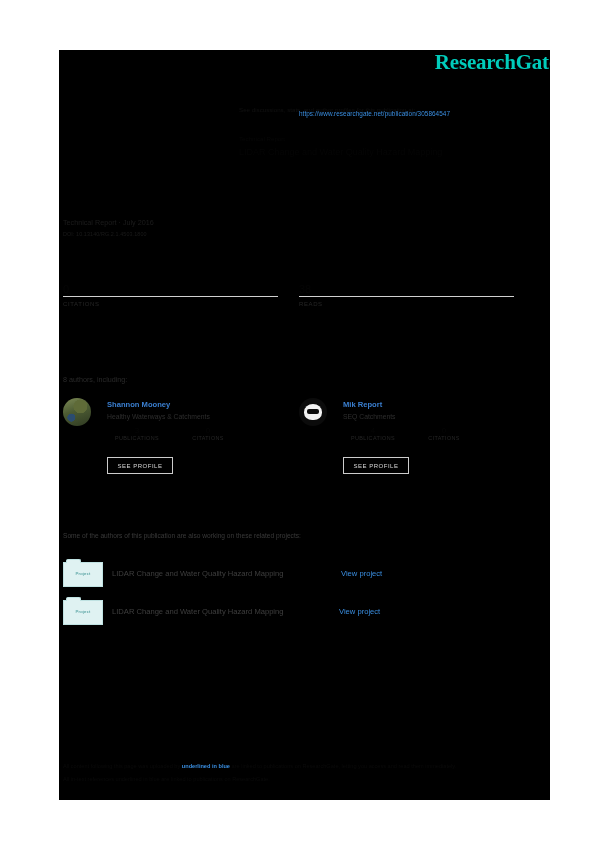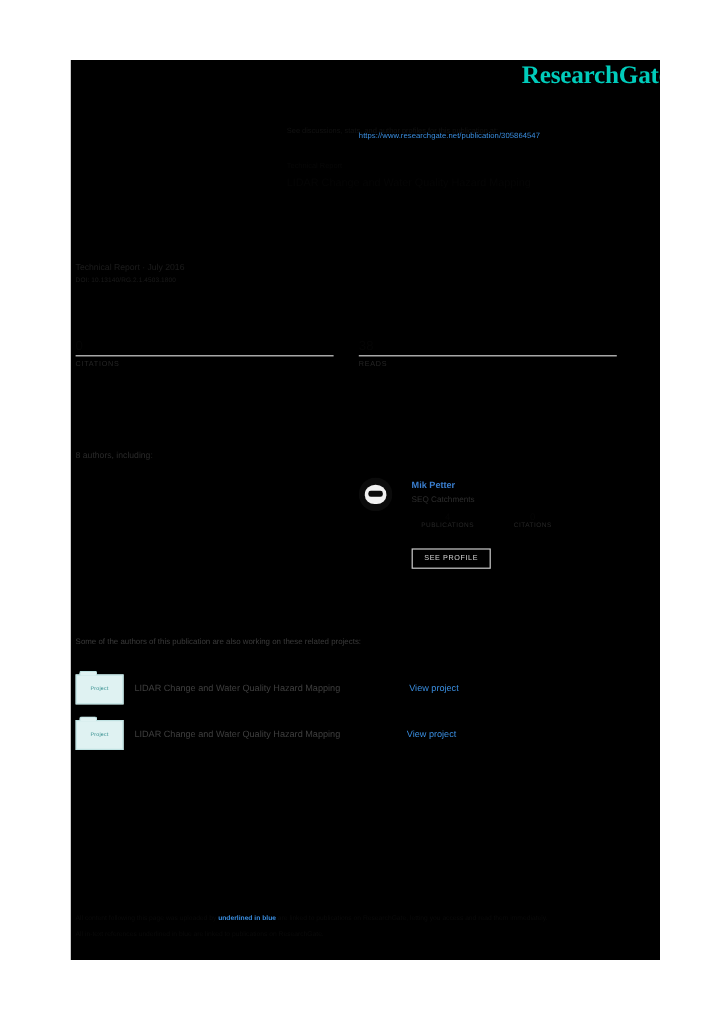"Shannon Mooney" div.author-card { html: none -> <div> <div> <div></div> </div> <div>Shannon Mooney</div> <div>Healthy Waterways &amp; Catchments</div> <div> <div> <div>3</div> <div>PUBLICATIONS</div> </div> <div> <div>0</div> <div>CITATIONS</div> </div> </div> <div>SEE PROFILE</div> </div> }
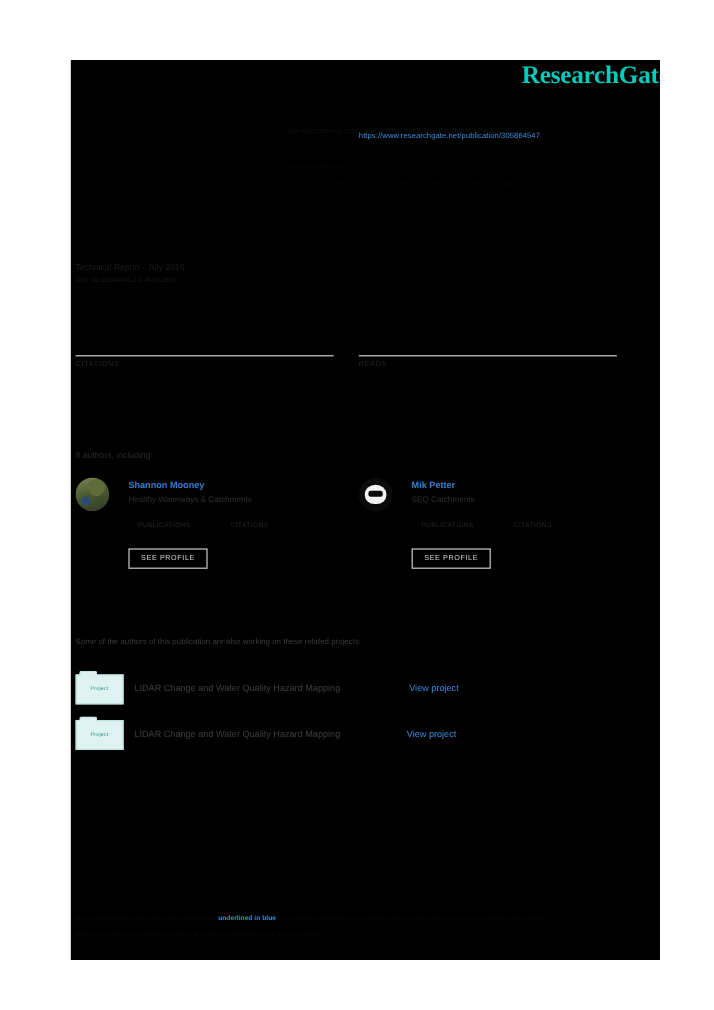"Mik Petter" div.author-name { text: Petter -> Report }
